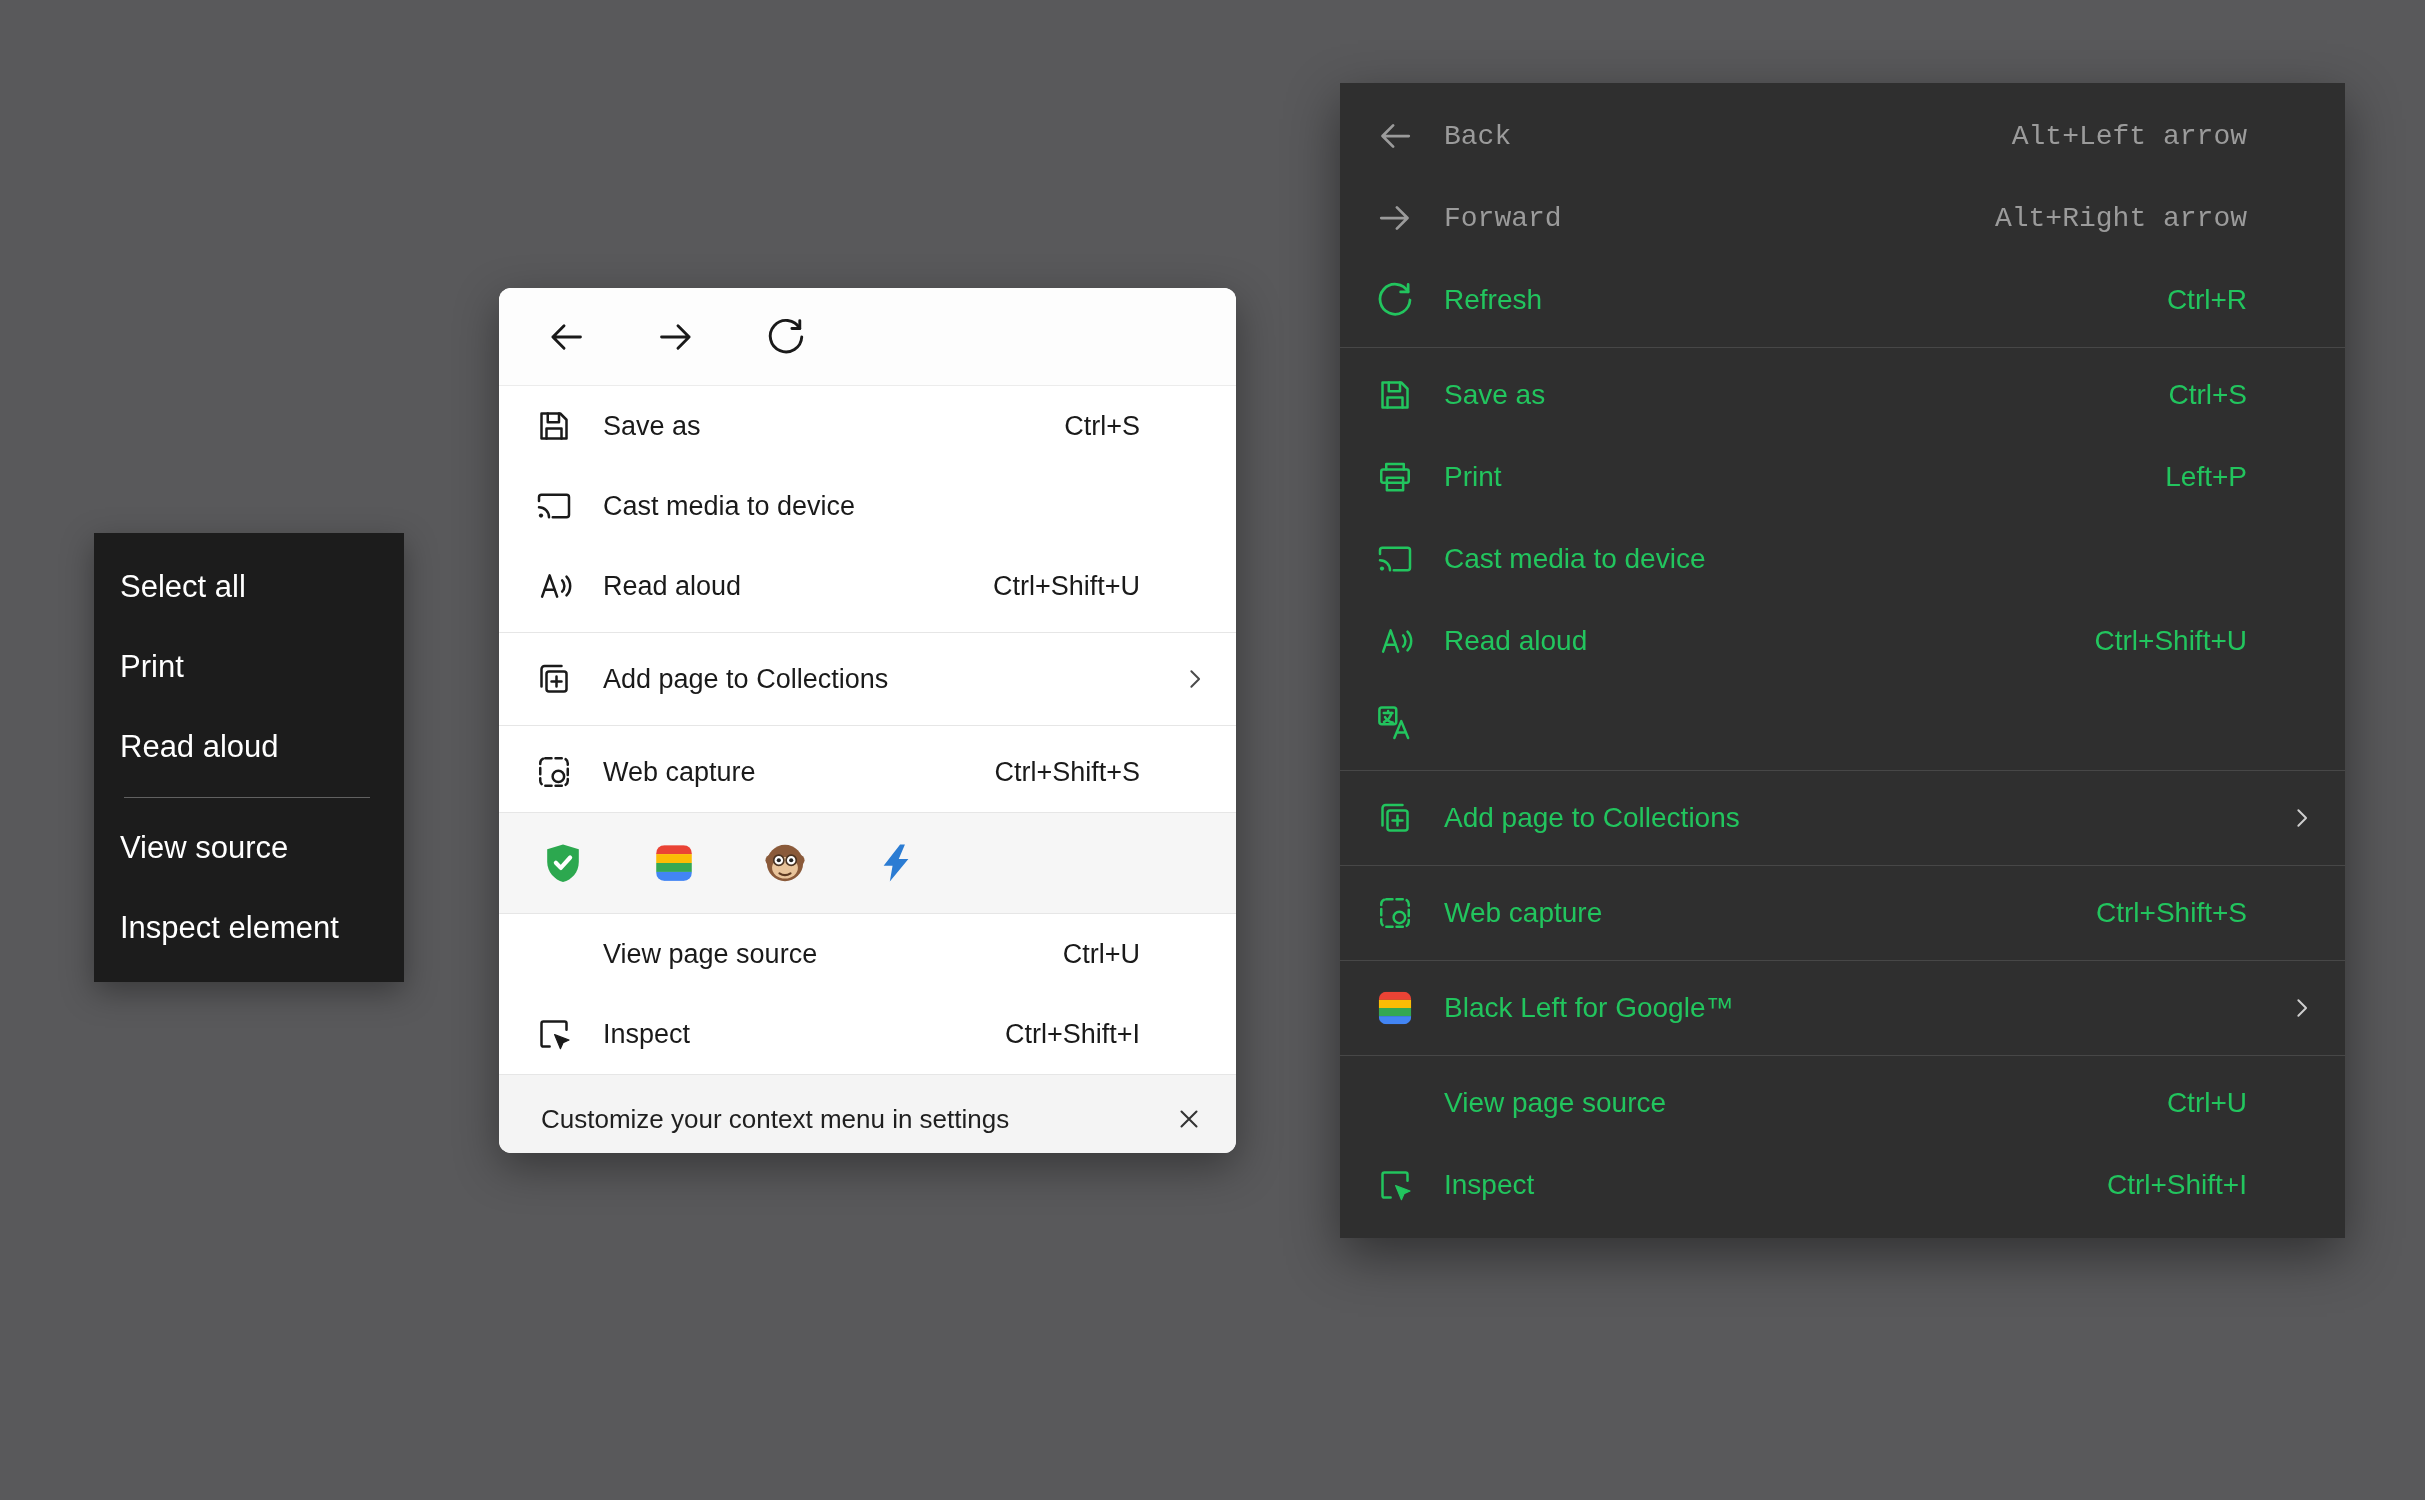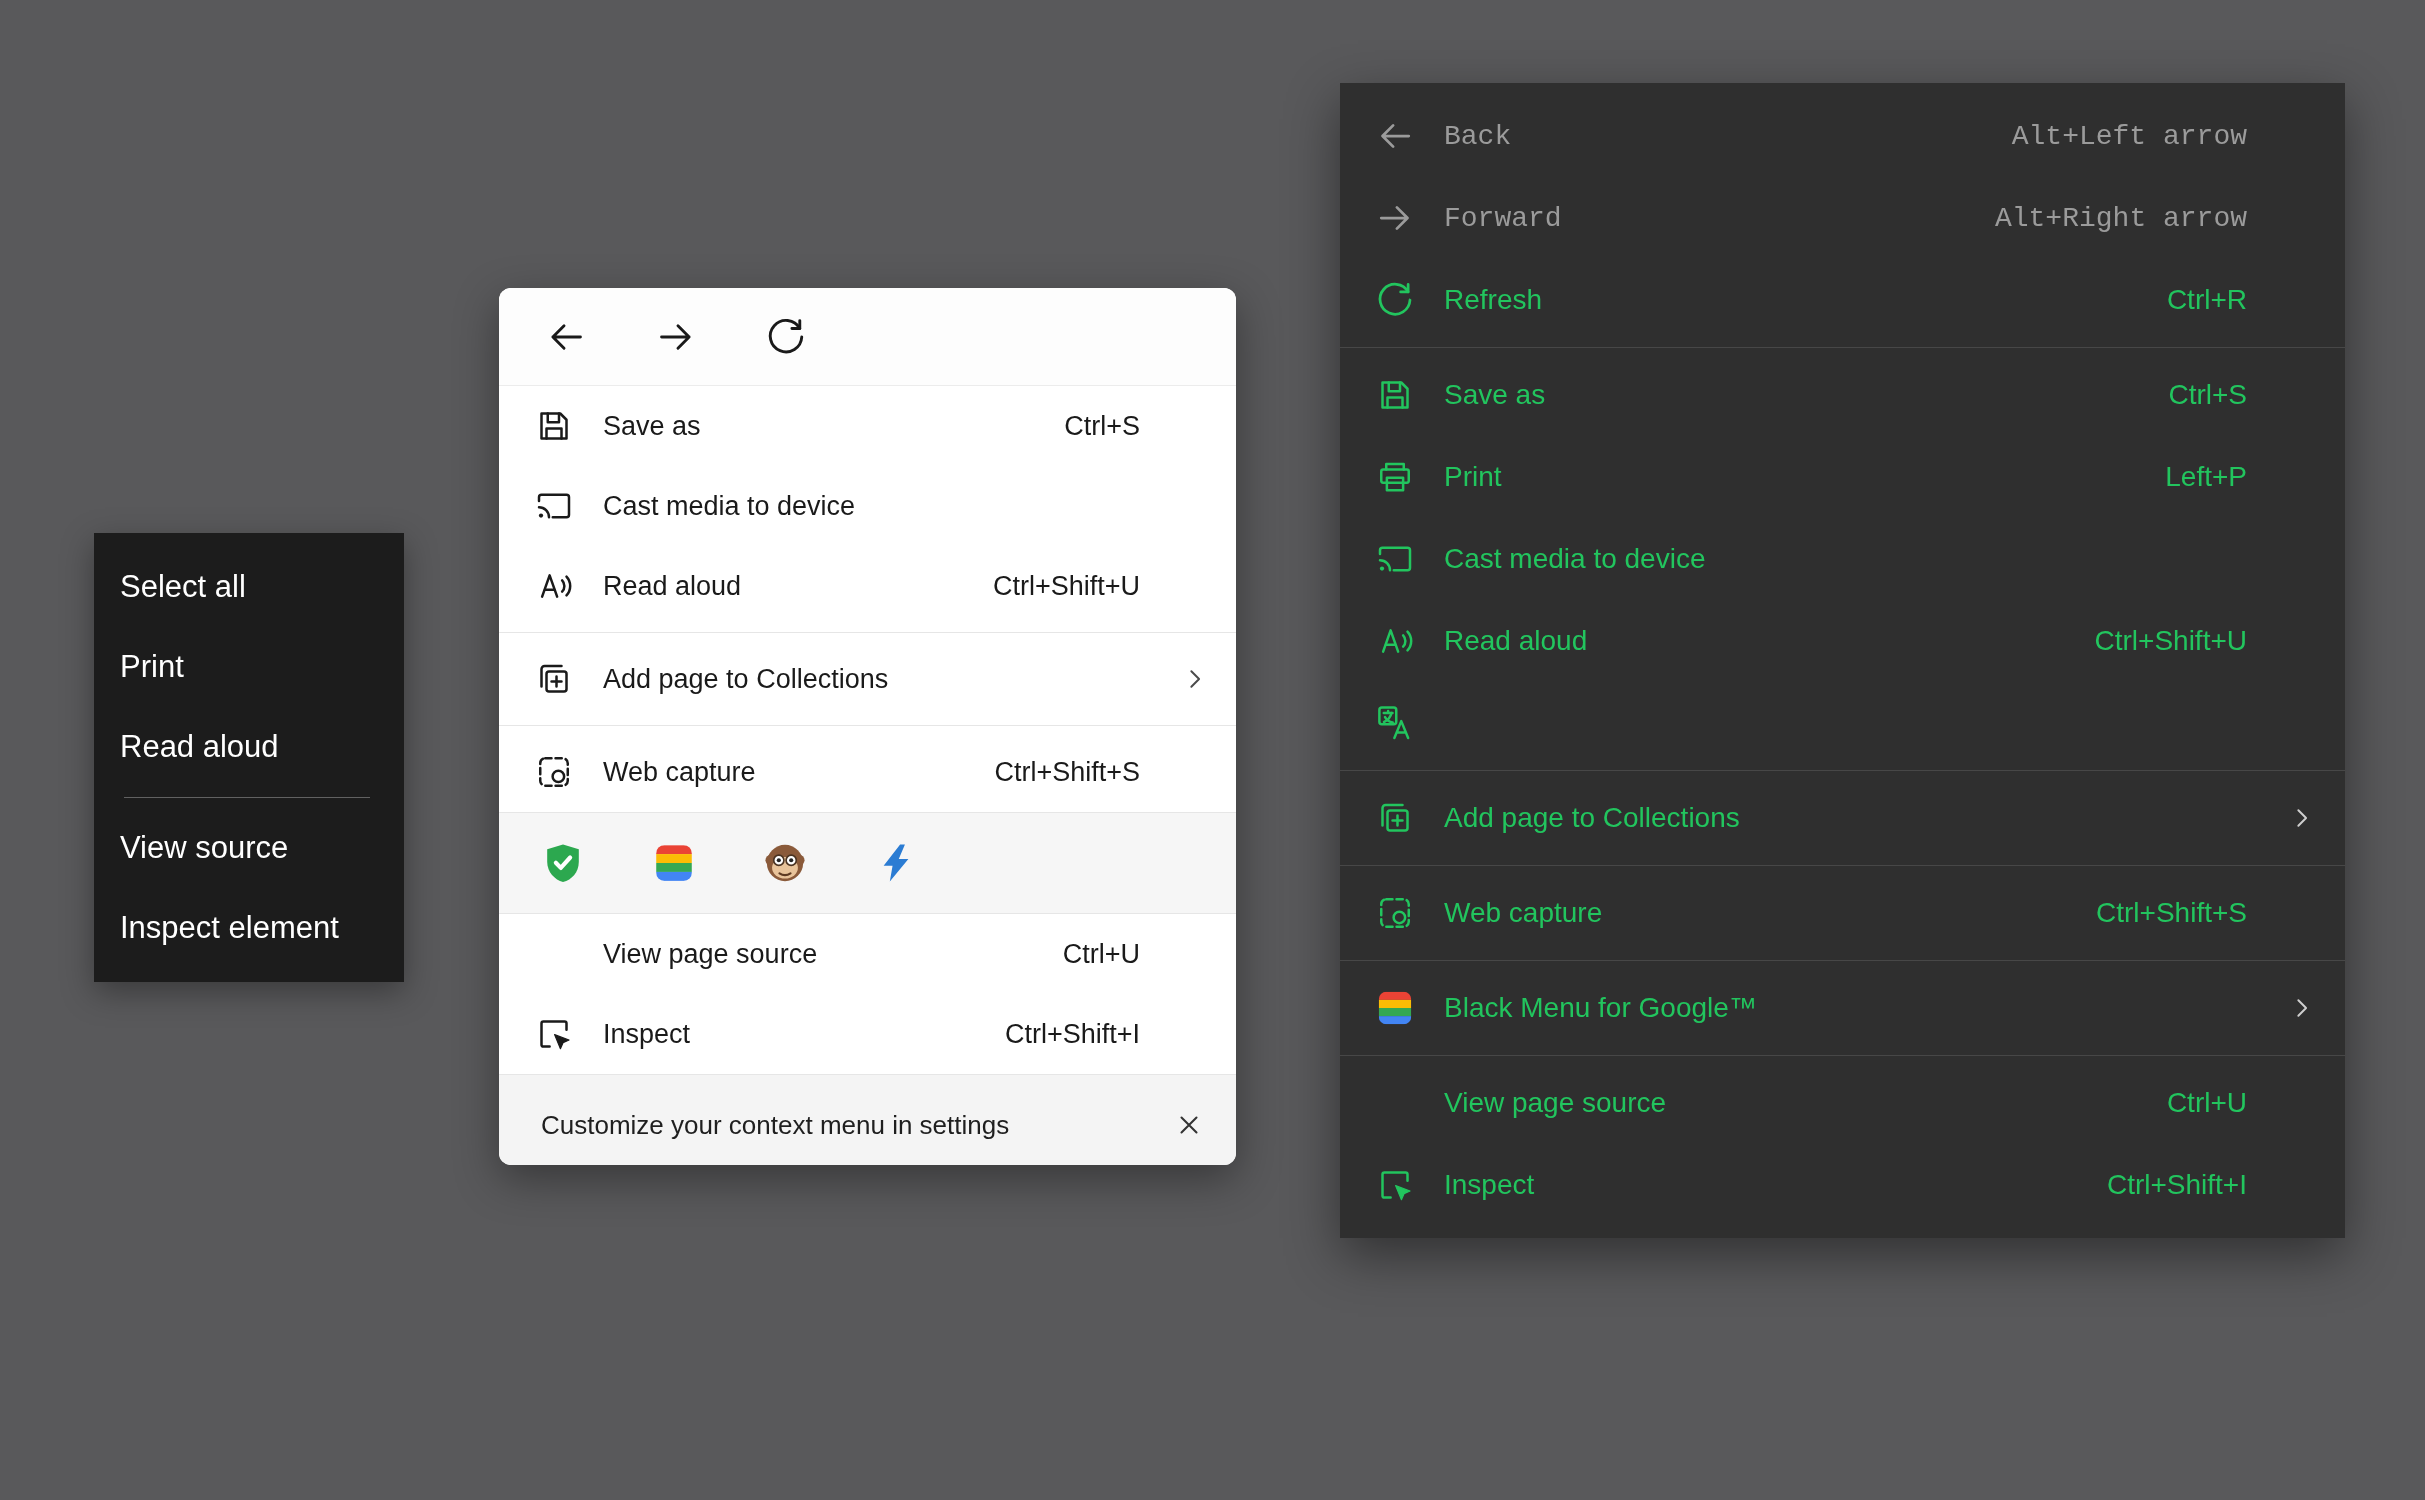"Black Menu for Google™" span.lbl { text: Menu -> Left }
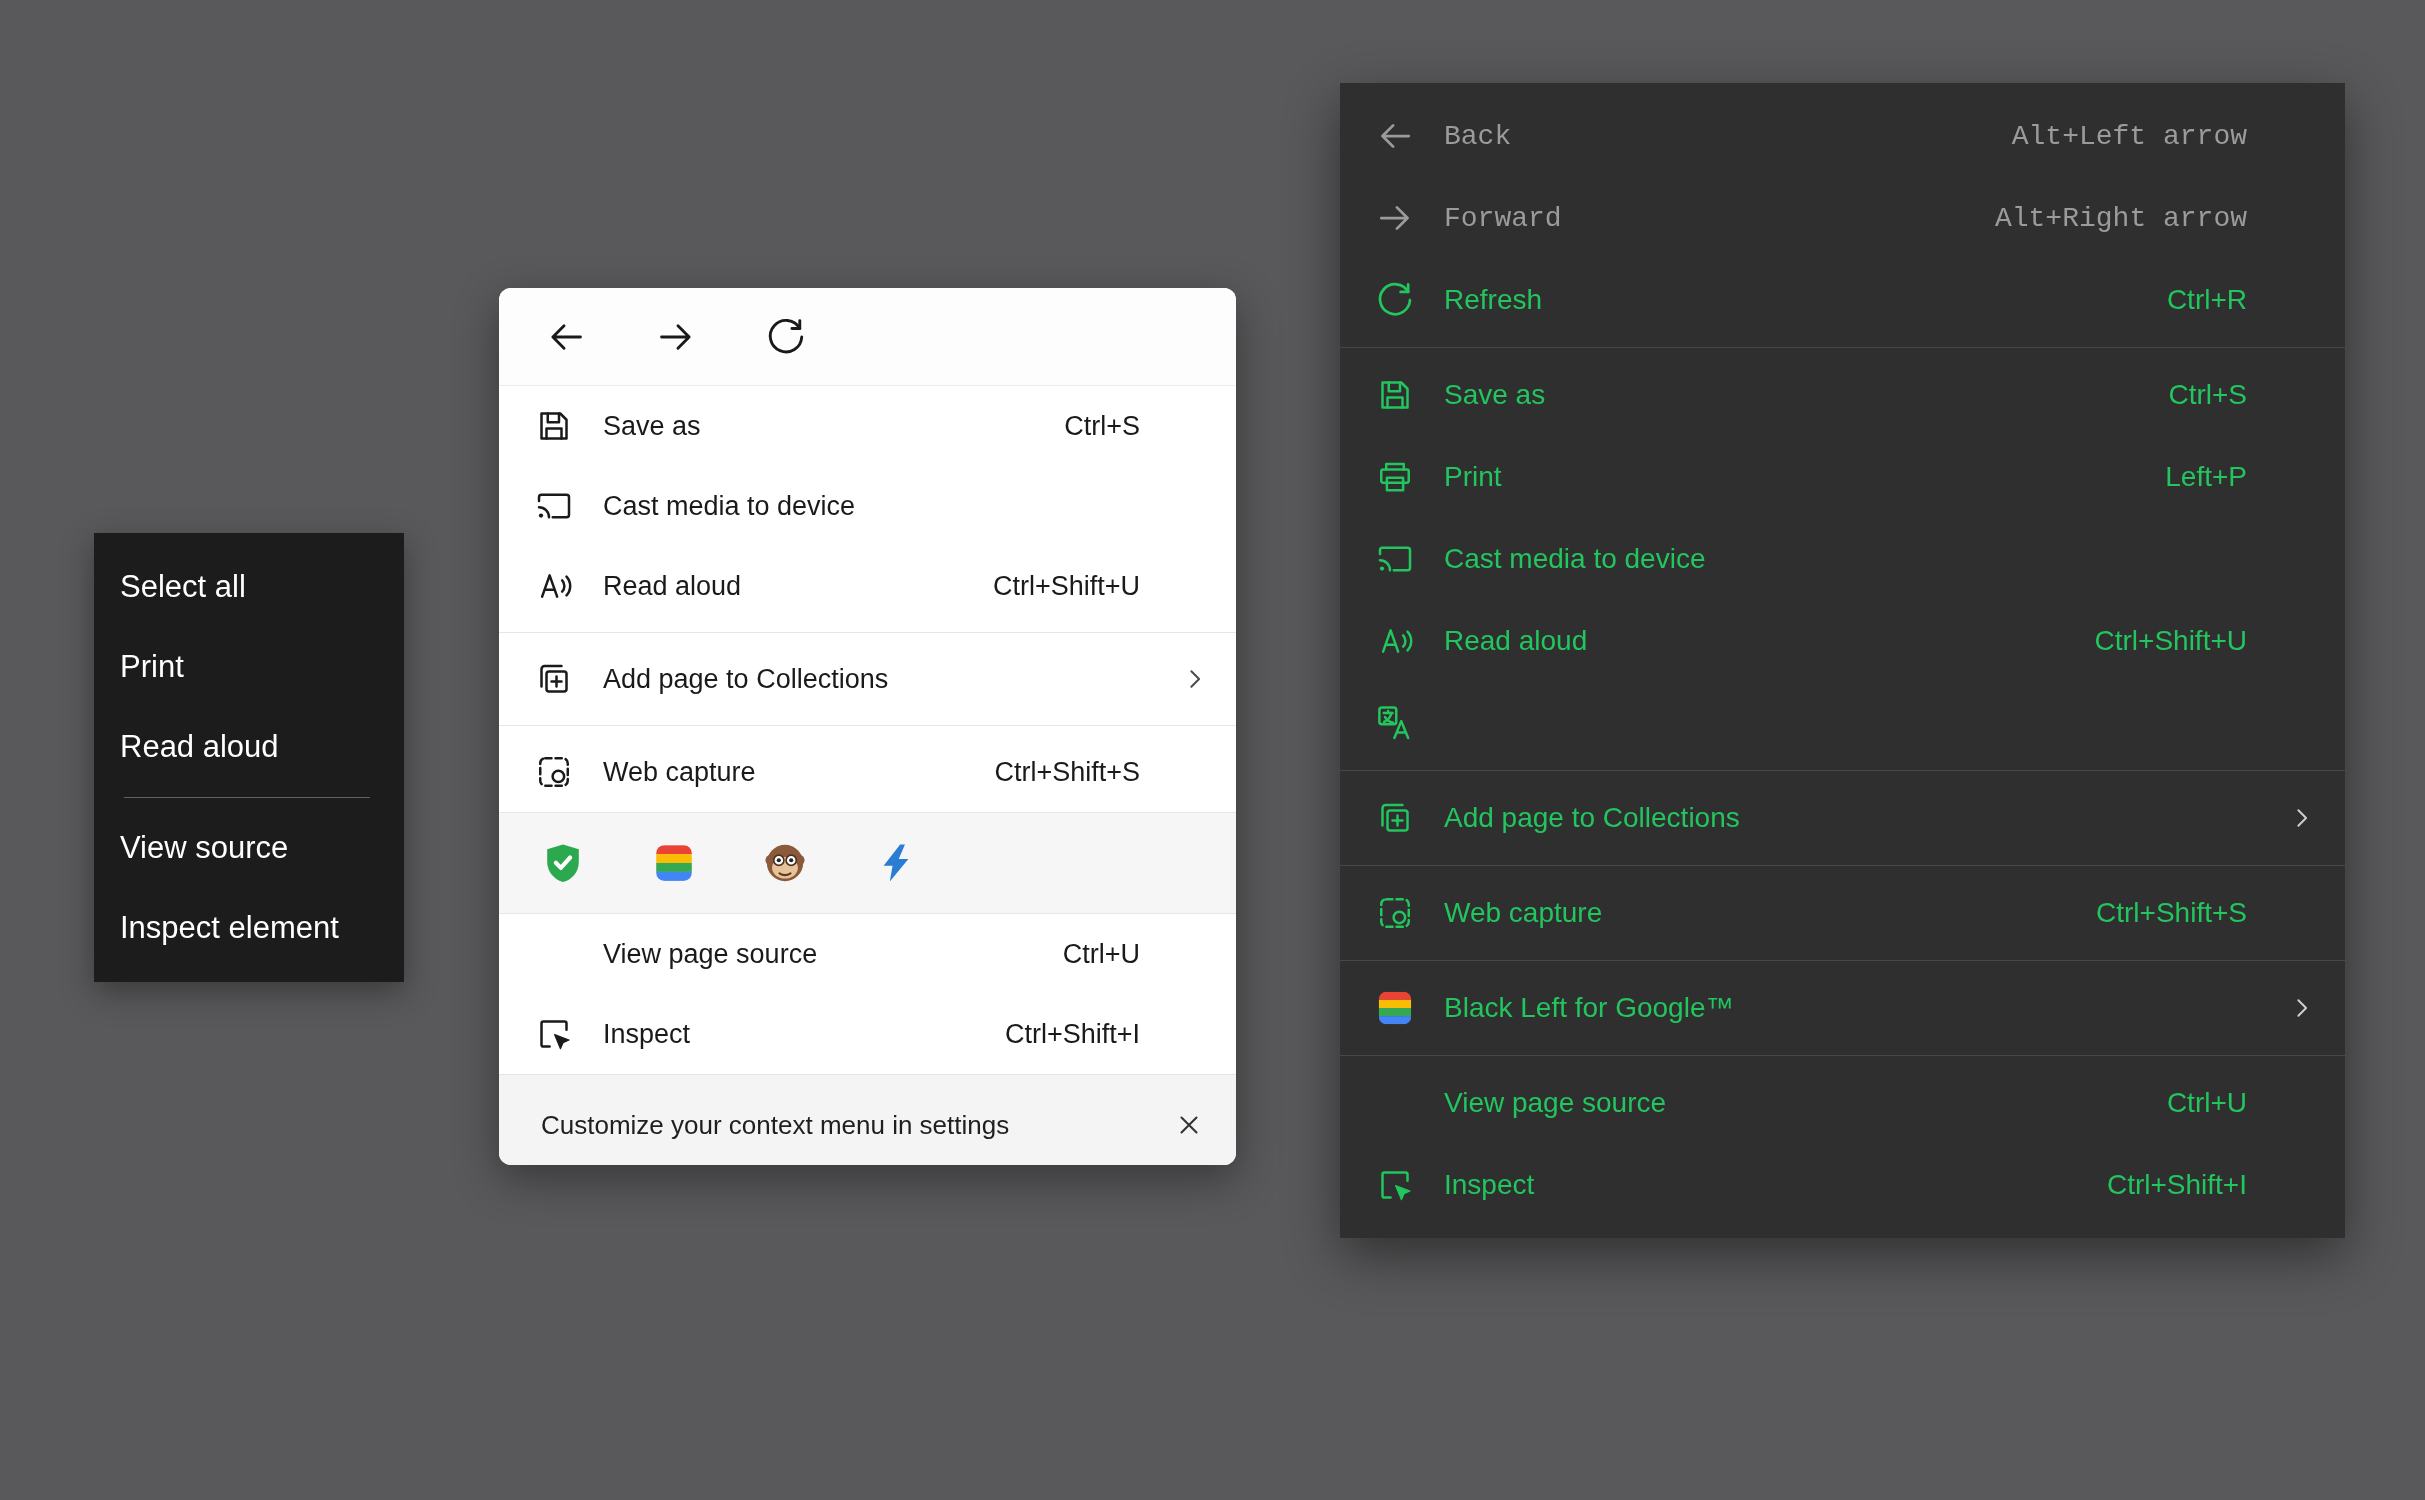"Customize your context menu in" .mid-footer { height: 91px -> 79px }
